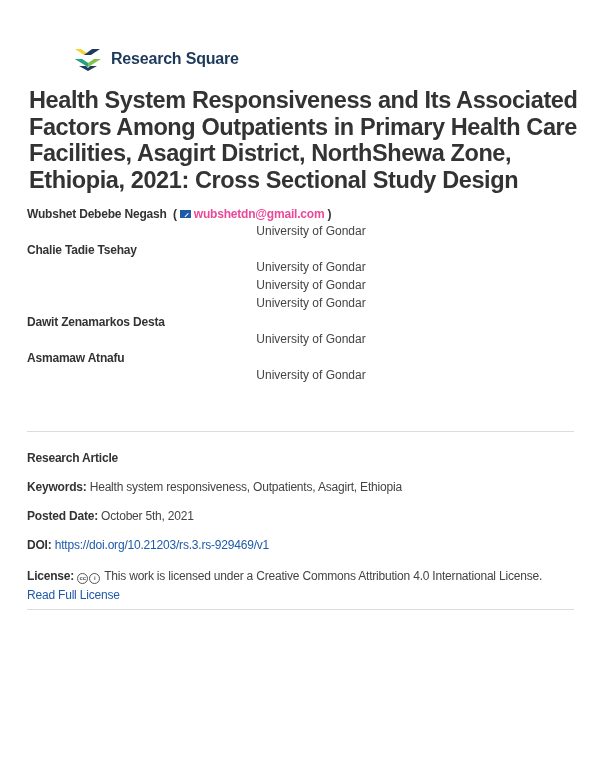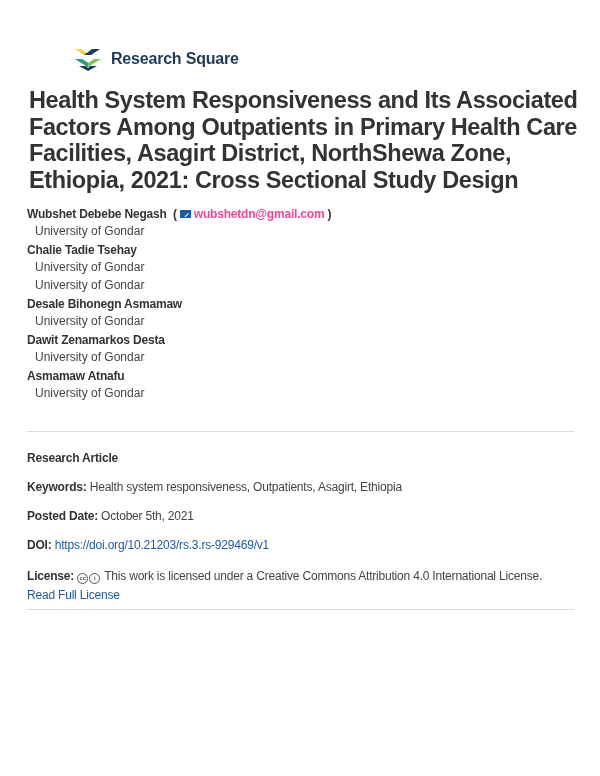"University of Gondar" .affil { text-align: none -> center }
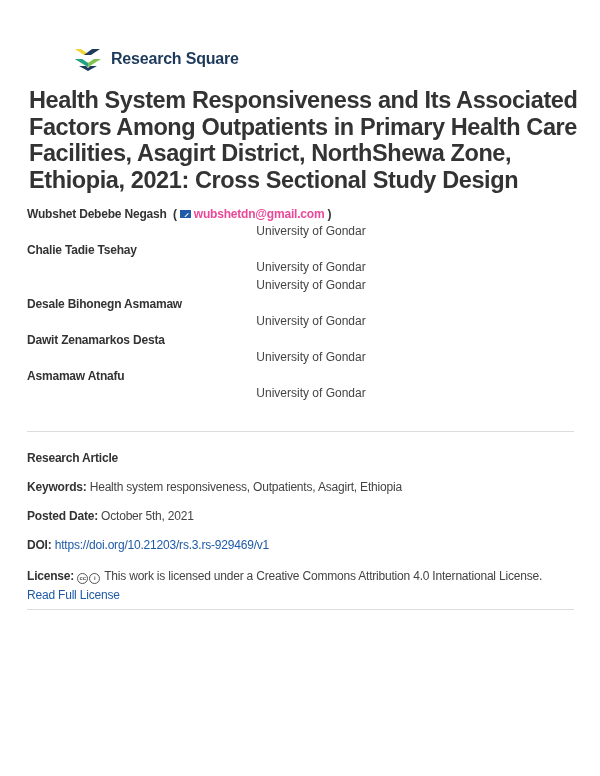"Desale Bihonegn Asmamaw" div.author-name { html: <div>Desale Bihonegn Asmamaw</div> -> none }
